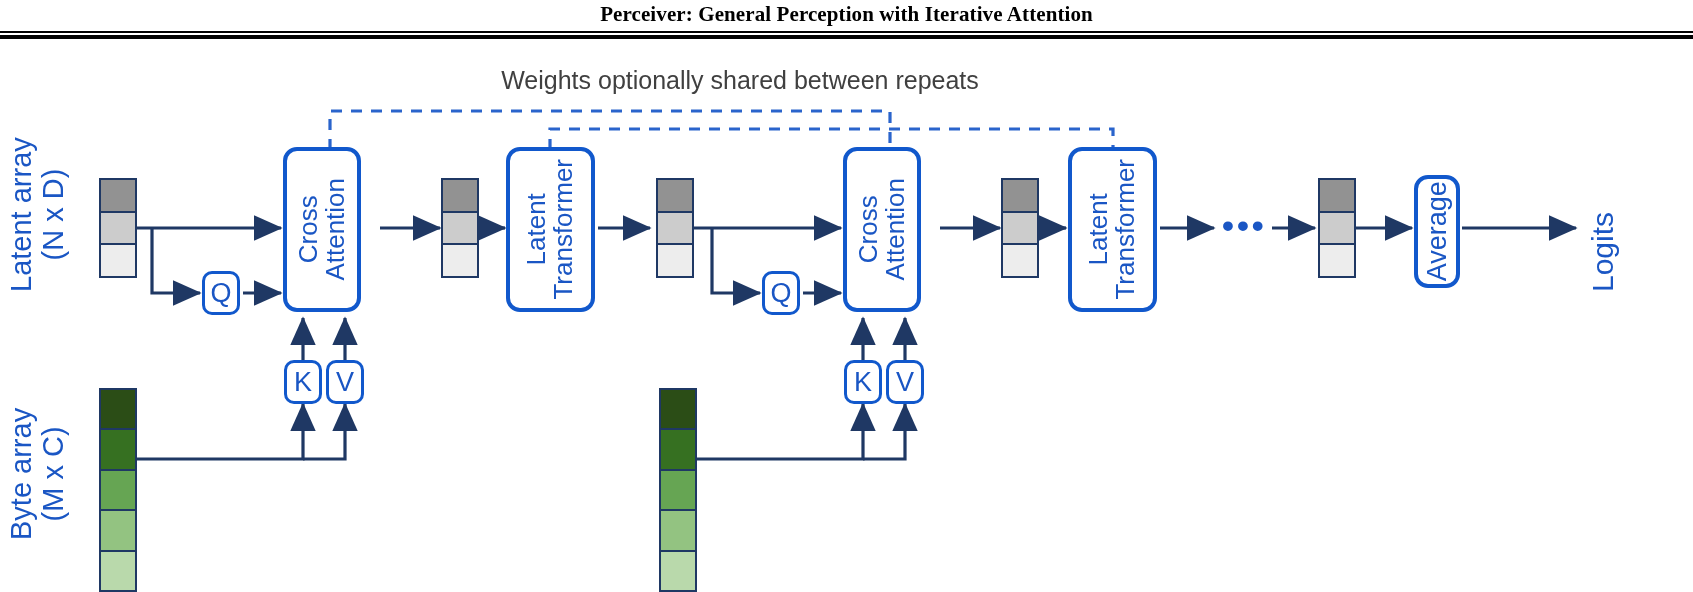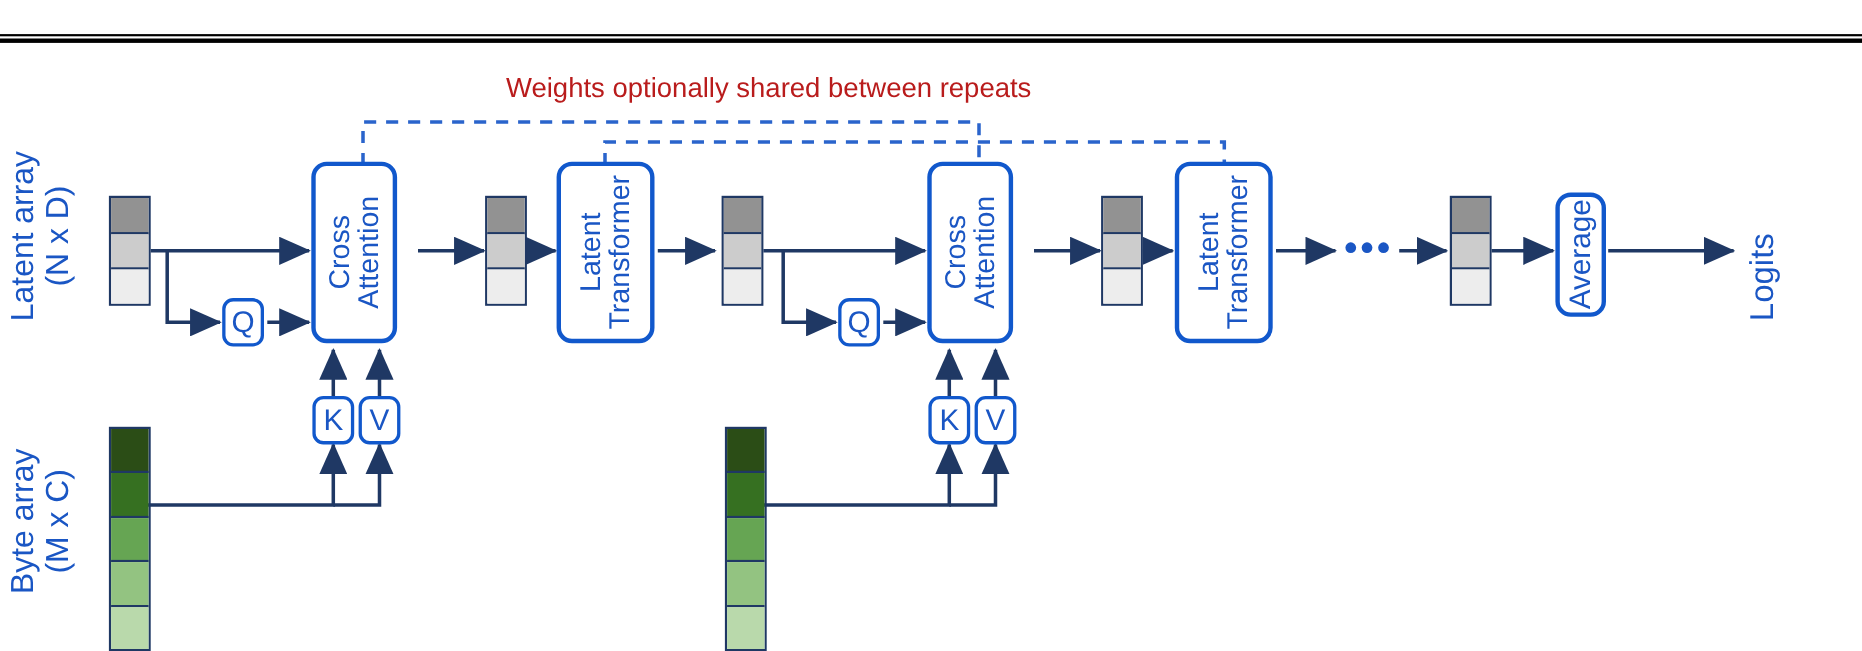"Perceiver: General Perception with" div { html: none -> <div>Perceiver: General Perception with Iterative Attention</div> }
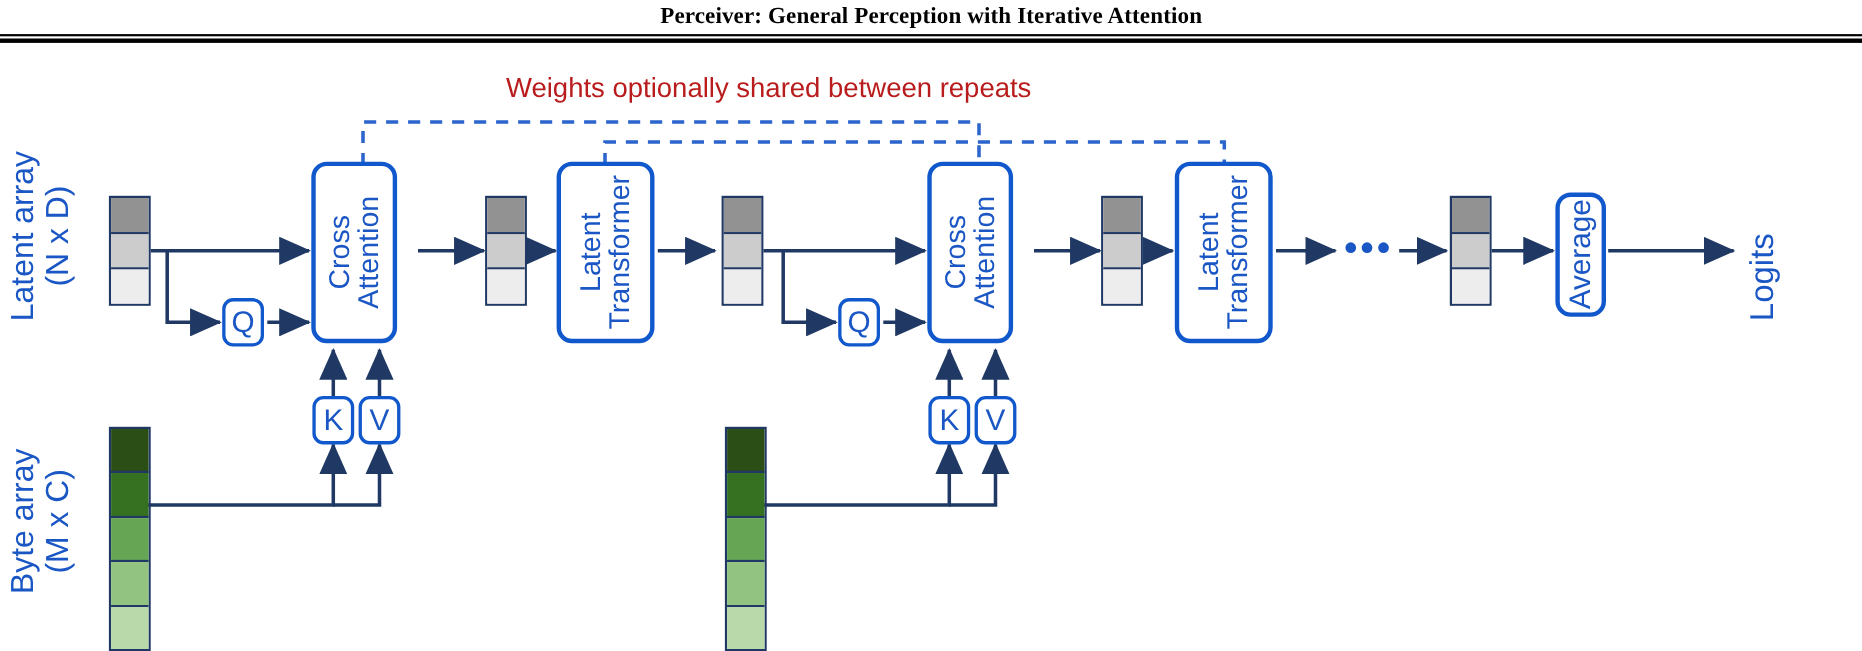"Weights optionally shared between" #shared-caption { color: #b91c1c -> #404040; text-align: left -> center }
